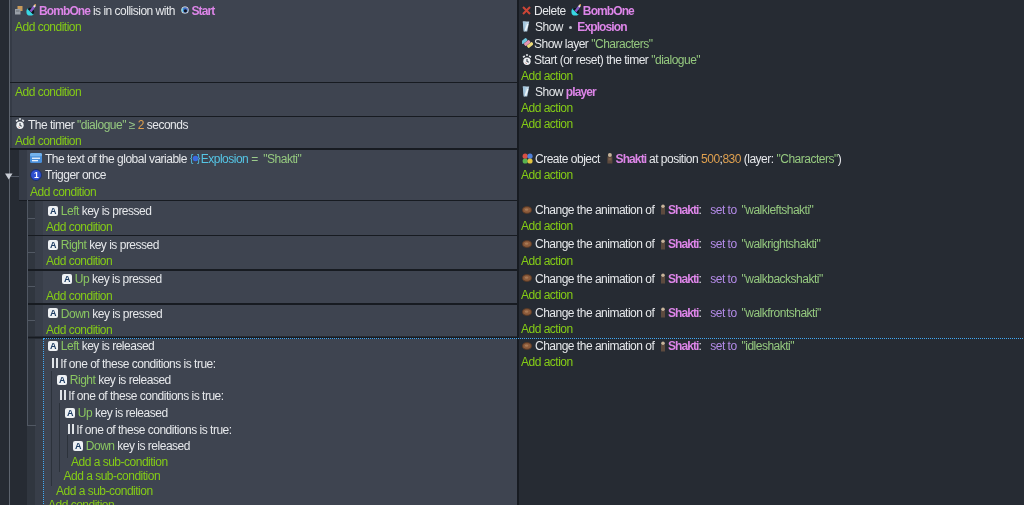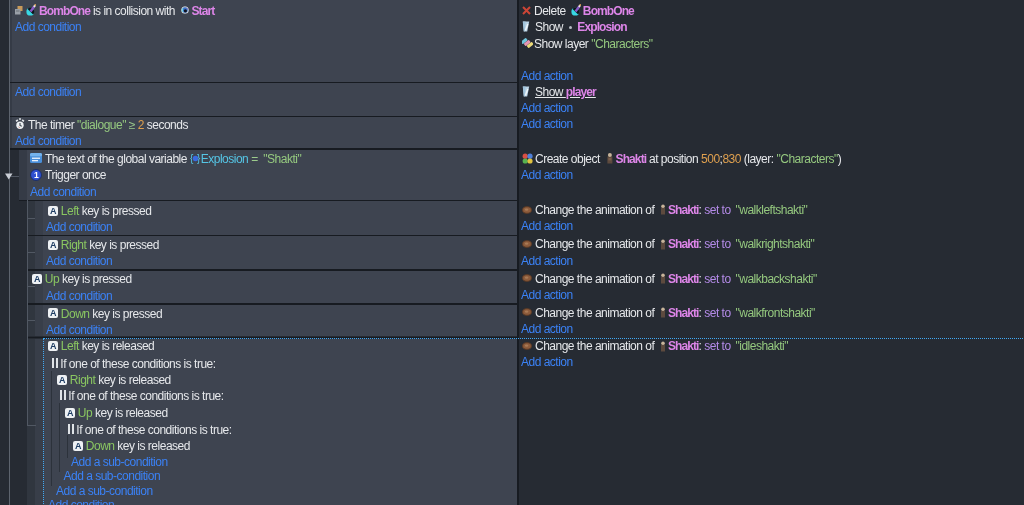"Add condition" .g { color: #3b82f6 -> #84cc16 }
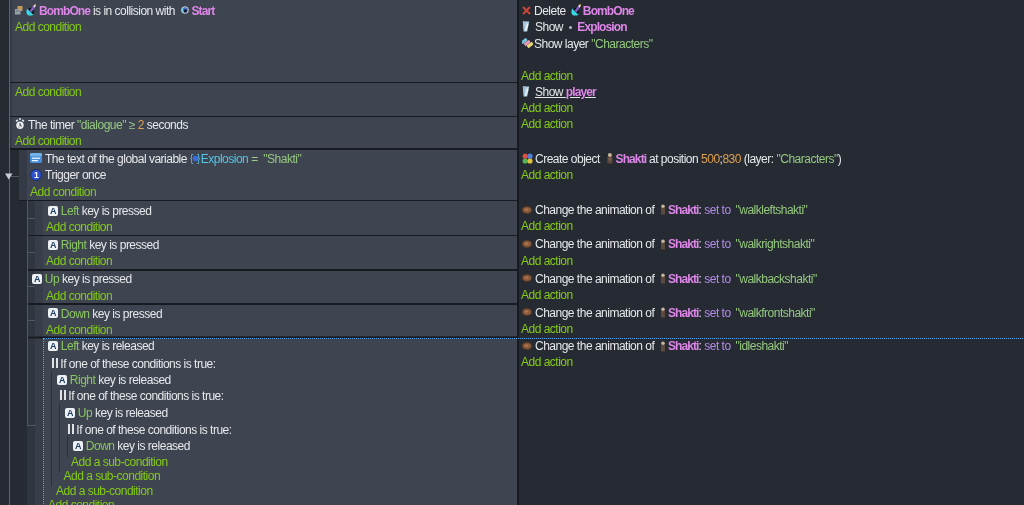"Start (or reset) the timer" div.row { html: none -> <div> <svg> <rect></rect> <path></path> <path></path> <circle></circle> <path></path> <path></path> </svg><span></span>Start (or reset) the timer <span>"dialogue"</span> </div> }
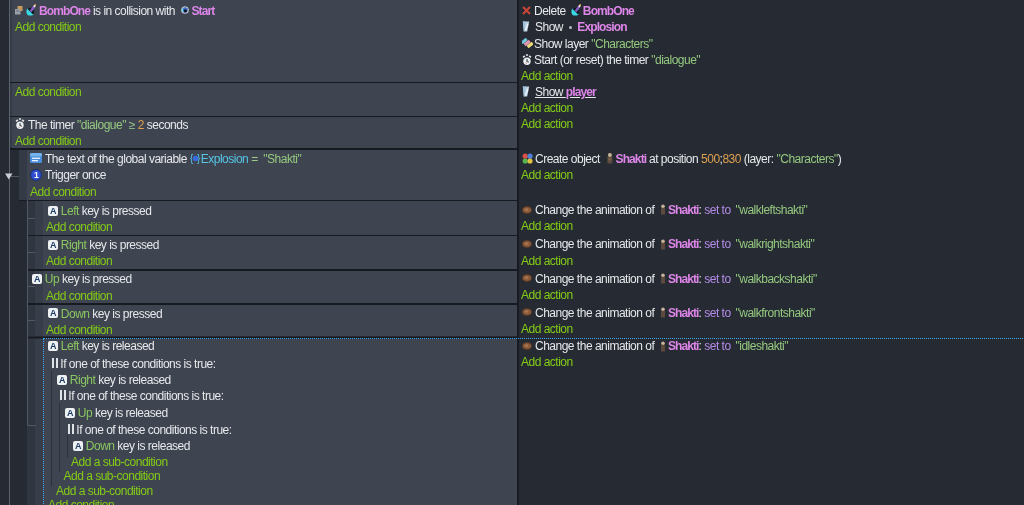"Show player" div.row { text-decoration: underline -> none }
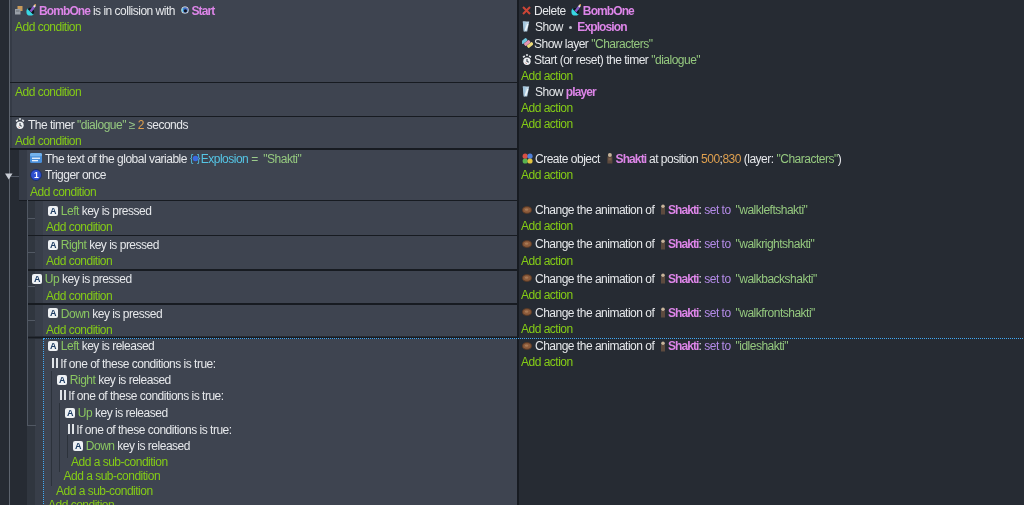"set to" .vio { margin-left: none -> 6px }
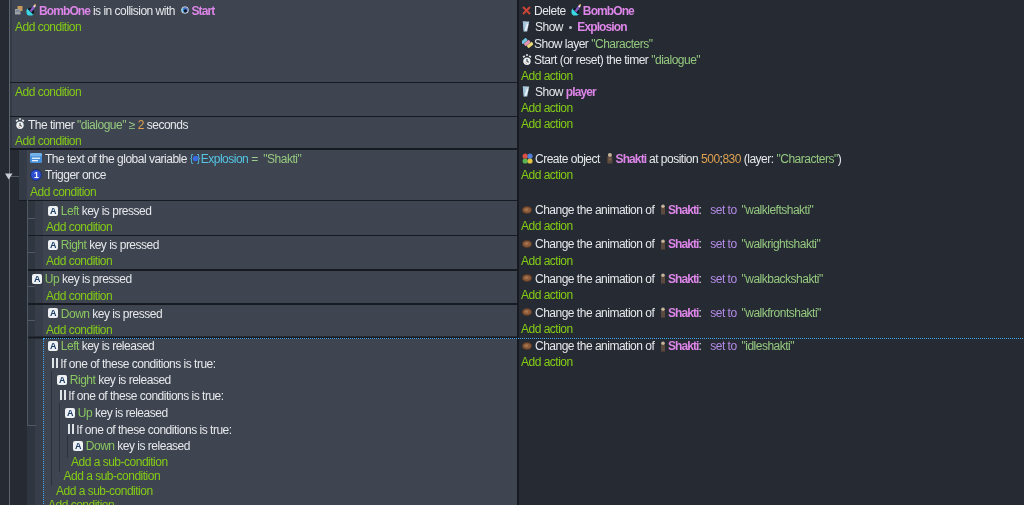"A Up key is pressed" div.row { left: 32px -> 62px }
